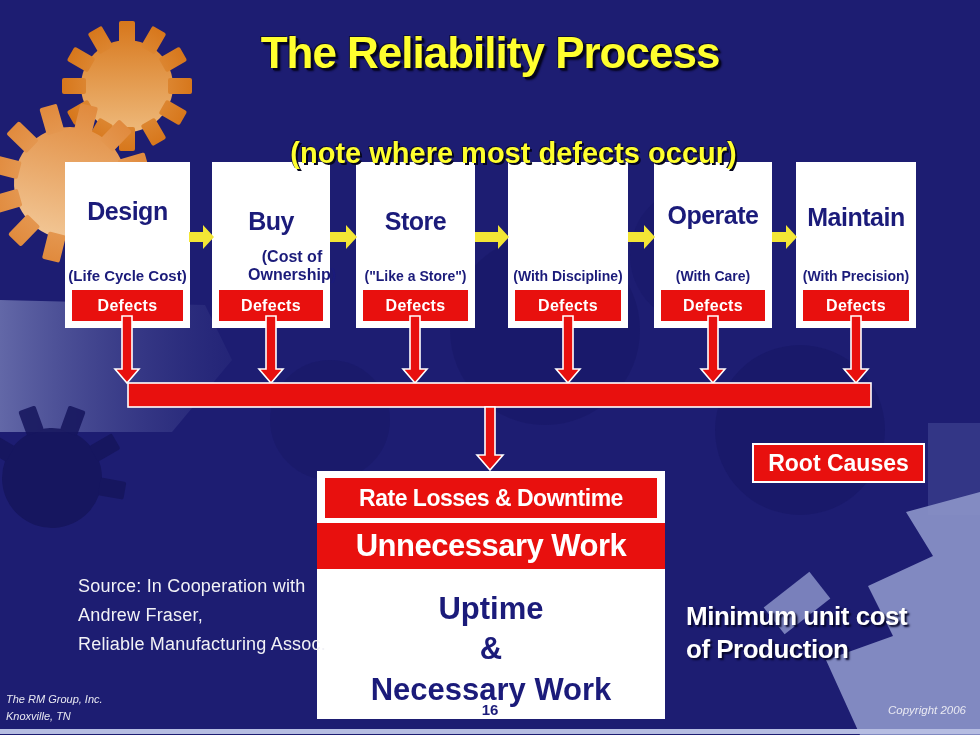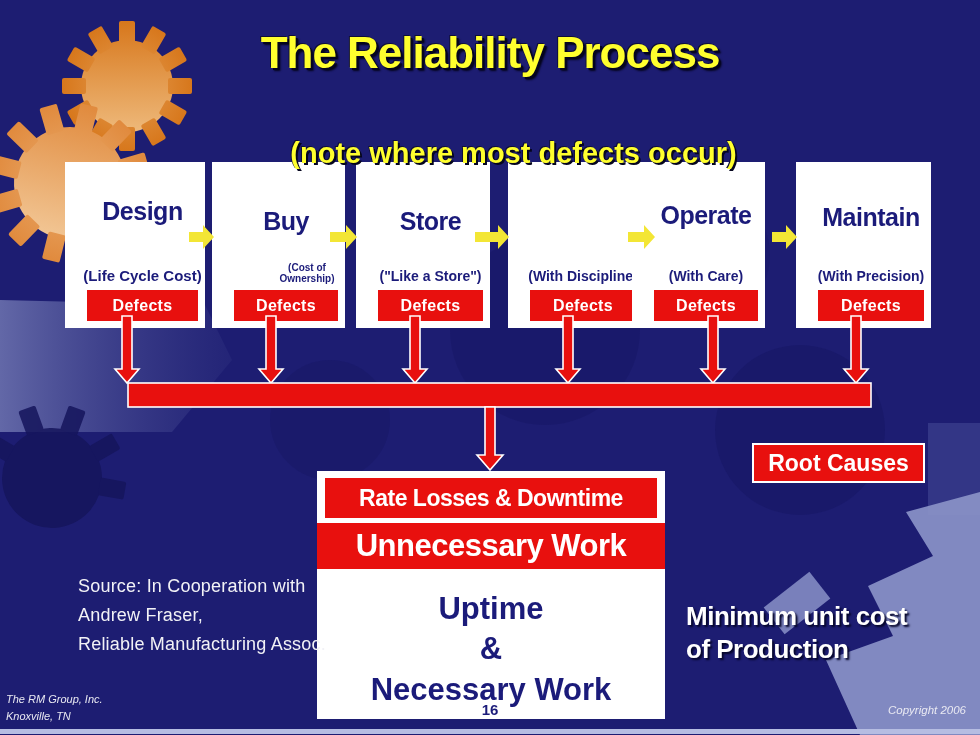"Design" .stage { padding-left: 15px -> none }
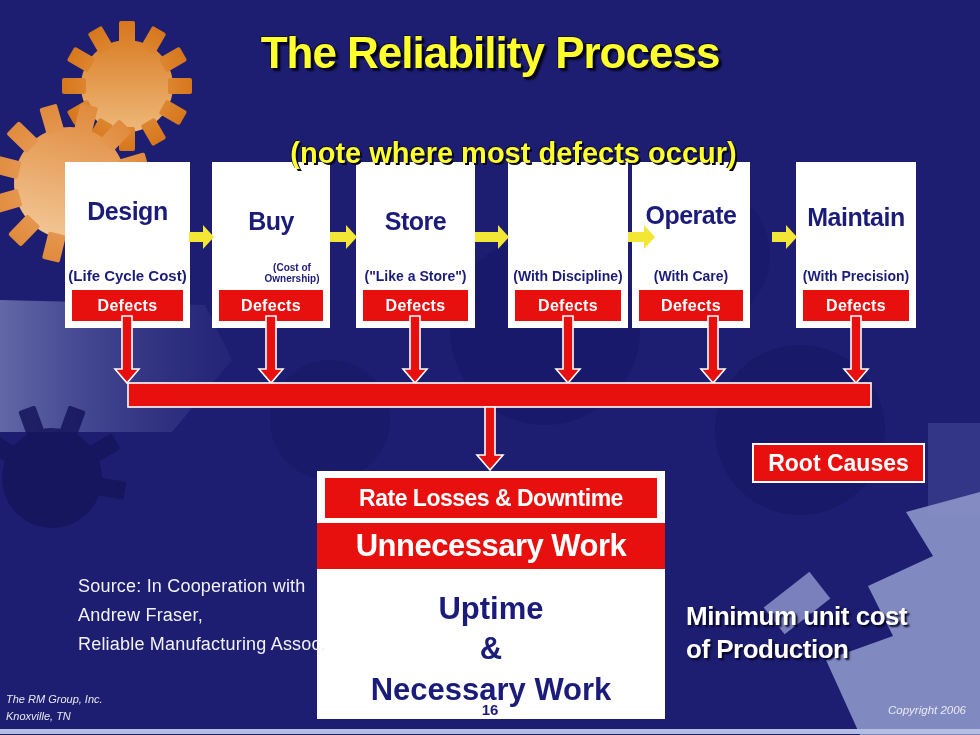"Operate" .st-4 { left: 632px -> 654px }
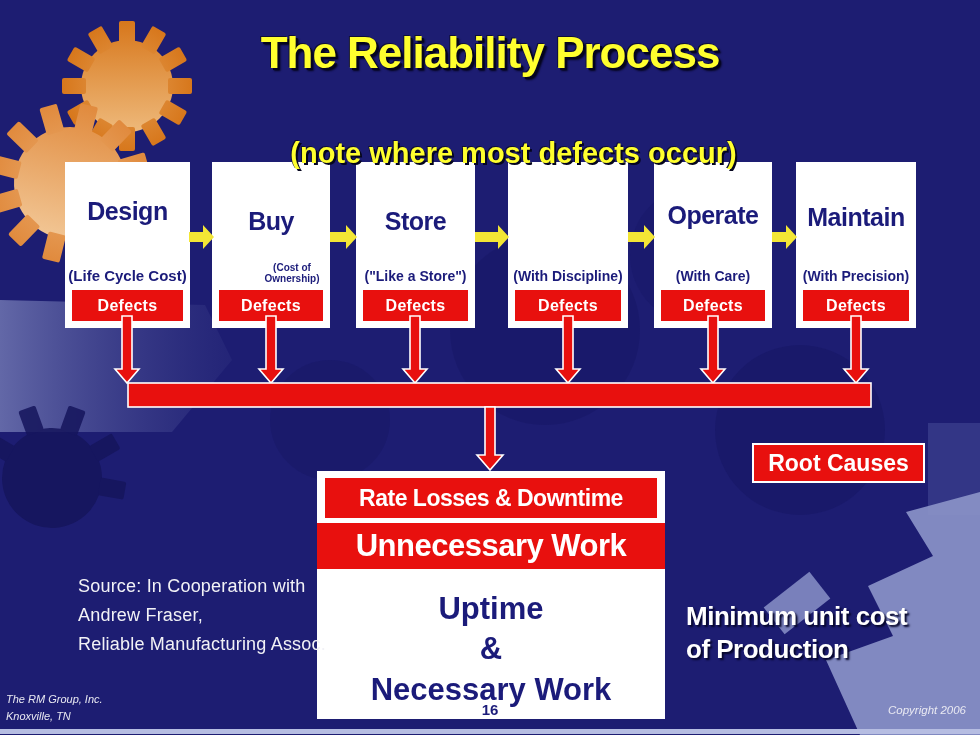"(Cost of Ownership)" .st-1 .stage-caption { font-size: 10px -> 16px }
